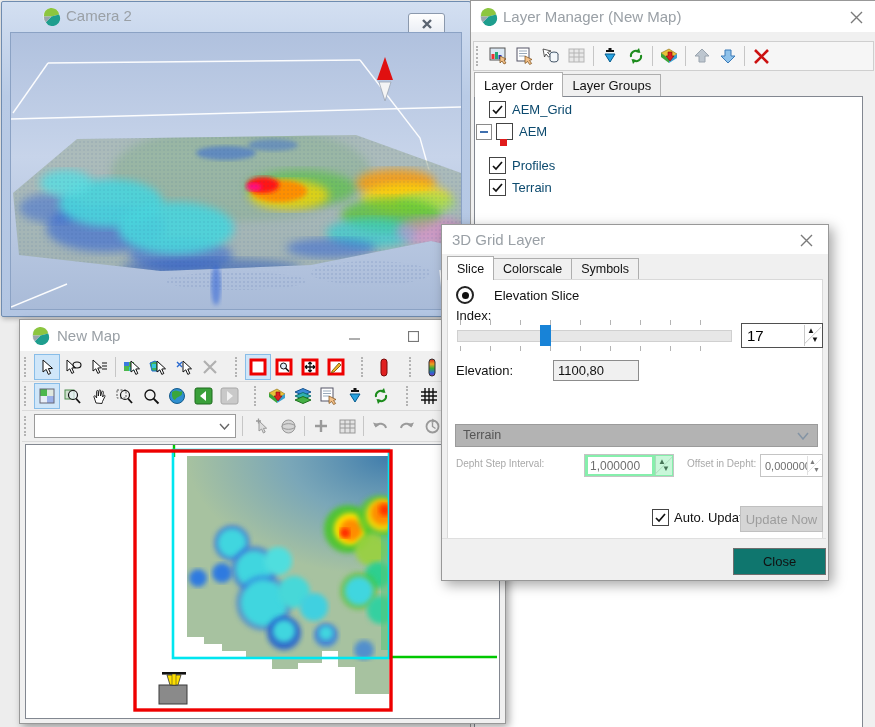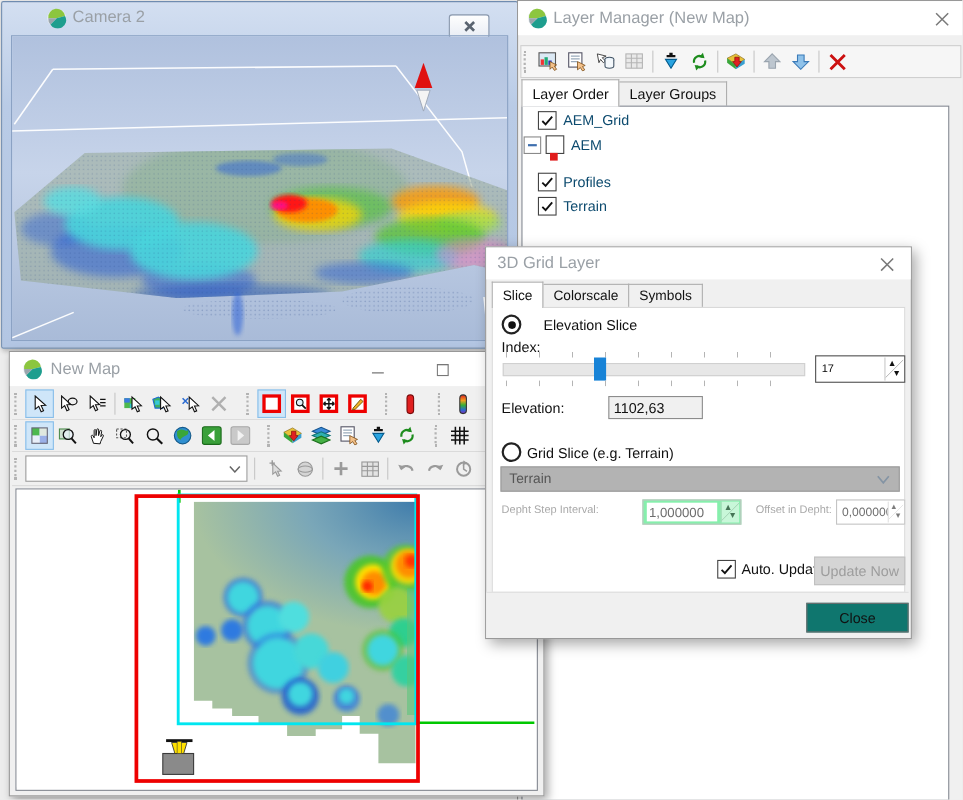"New Map" #new-map { left: 8px -> 19px }
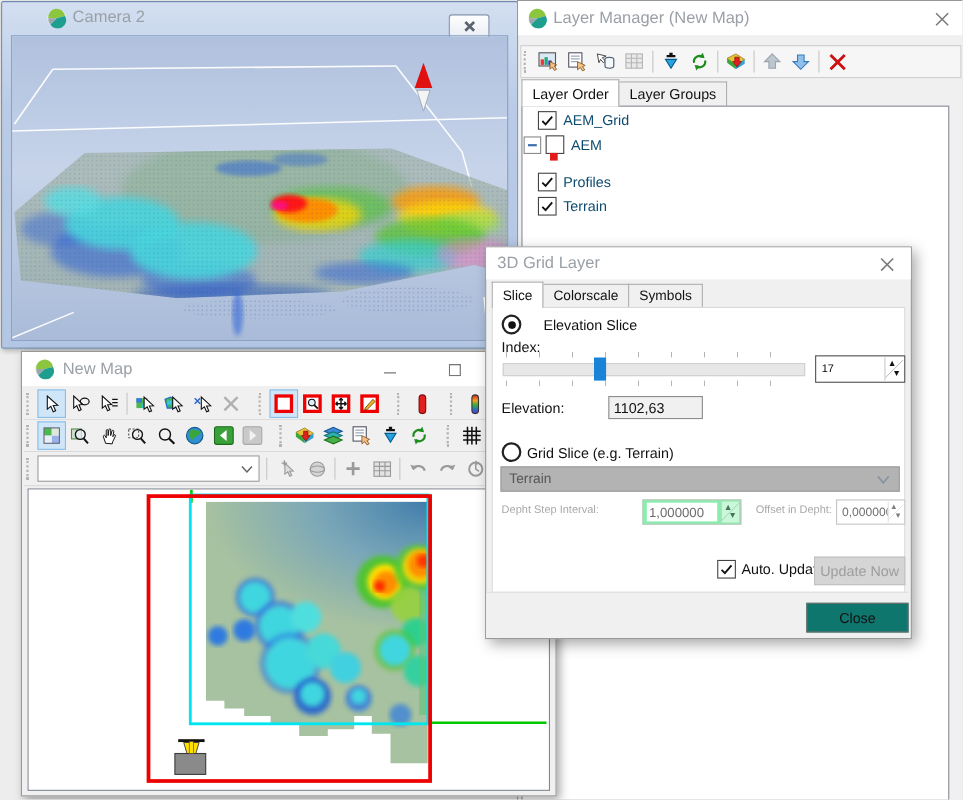"17" input { font-size: 10px -> 15px }
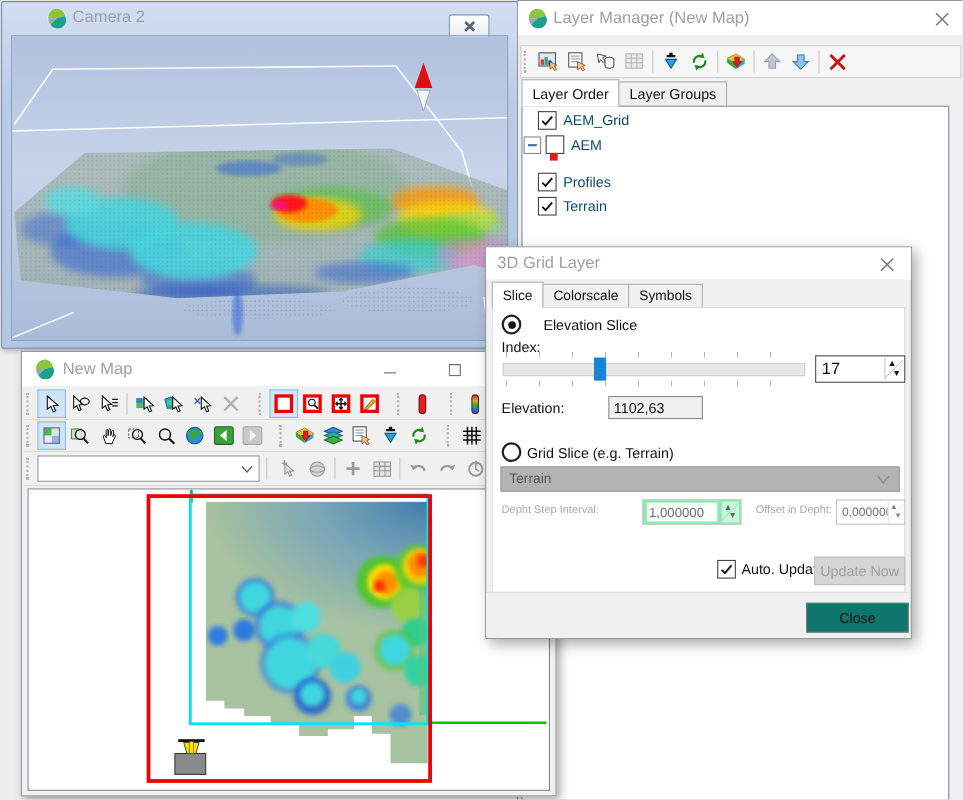"1102,63" div.field { text: 1102,63 -> 1100,80 }
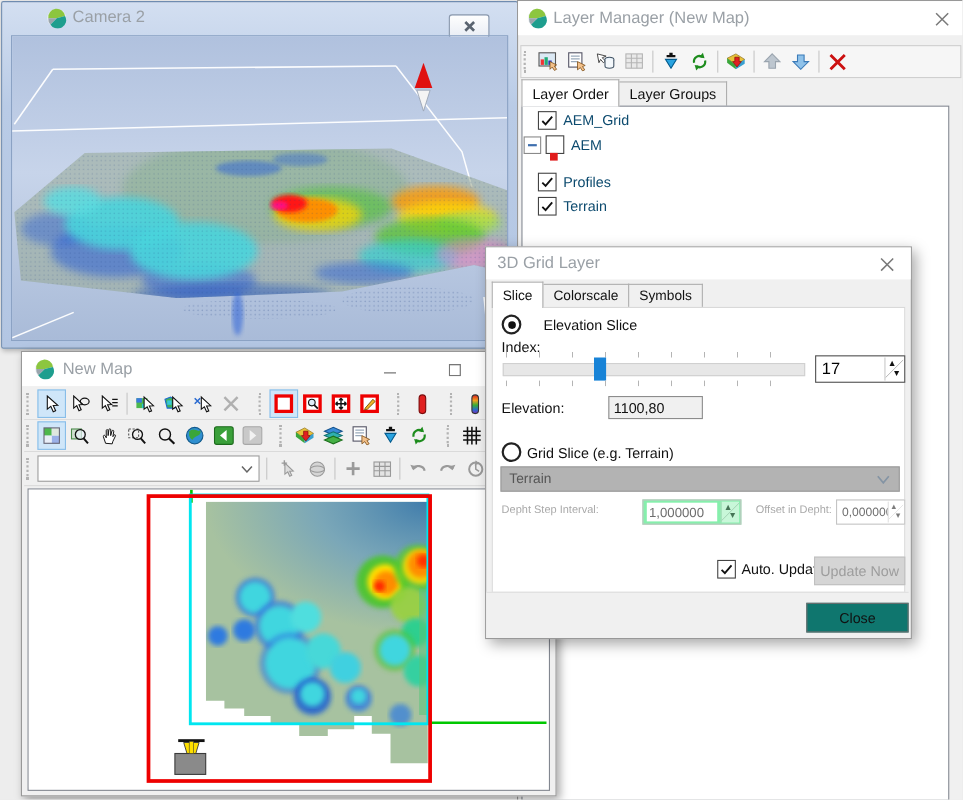"Grid Slice (e.g. Terrain)" div.abs { html: <div> <span></span> <span>Grid Slice (e.g. Terrain)</span> </div> -> none }
